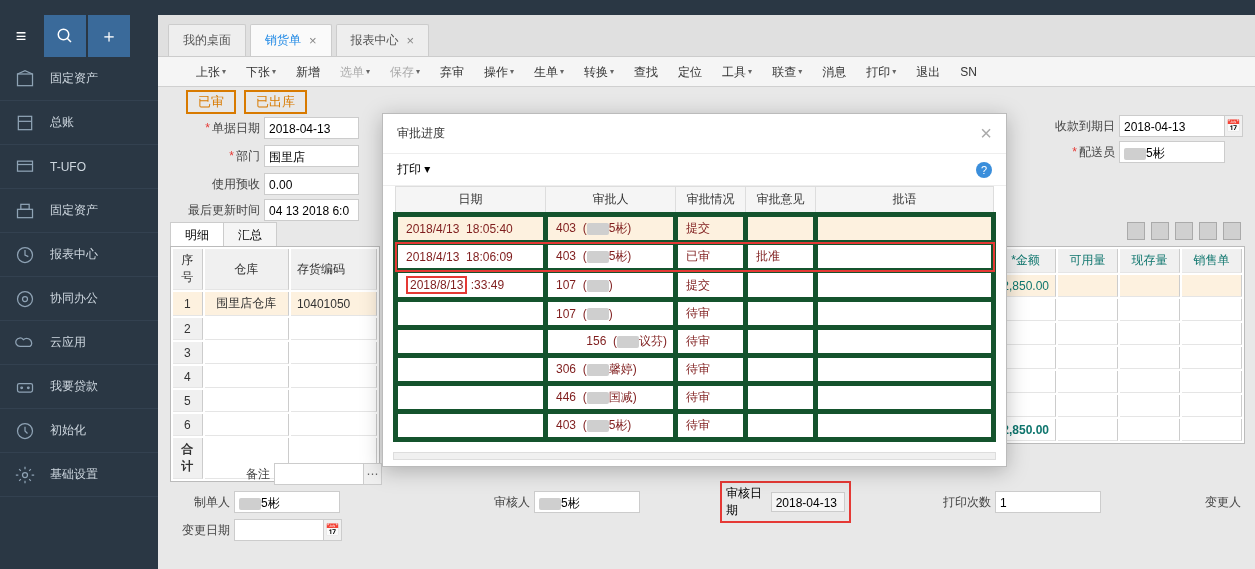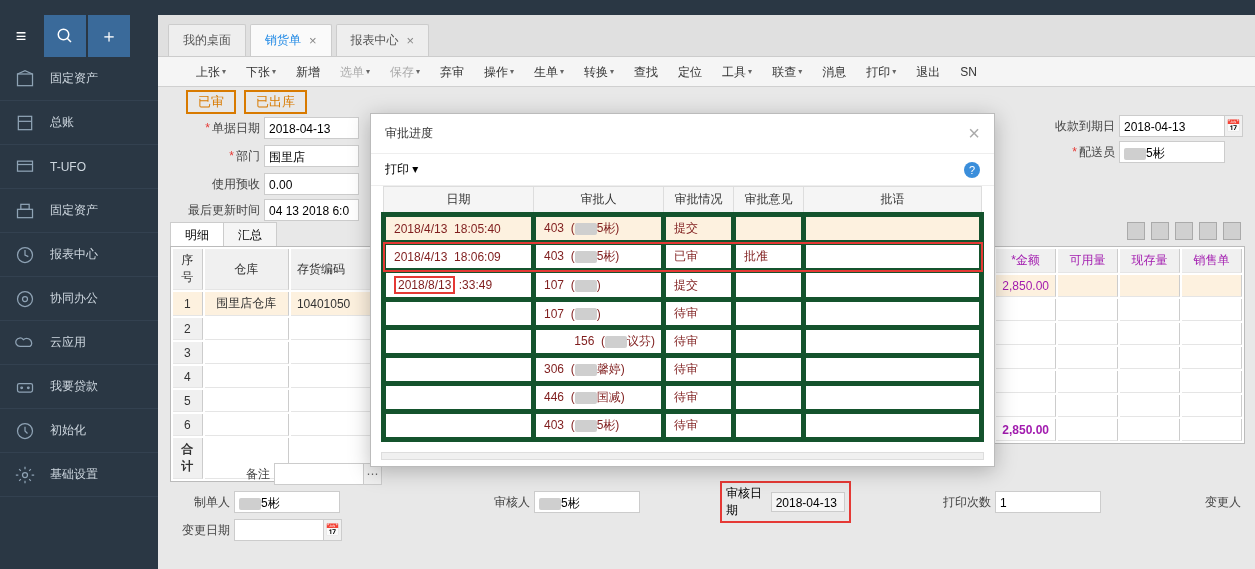"审批进度" .modal-mask { left: 370px -> 382px }
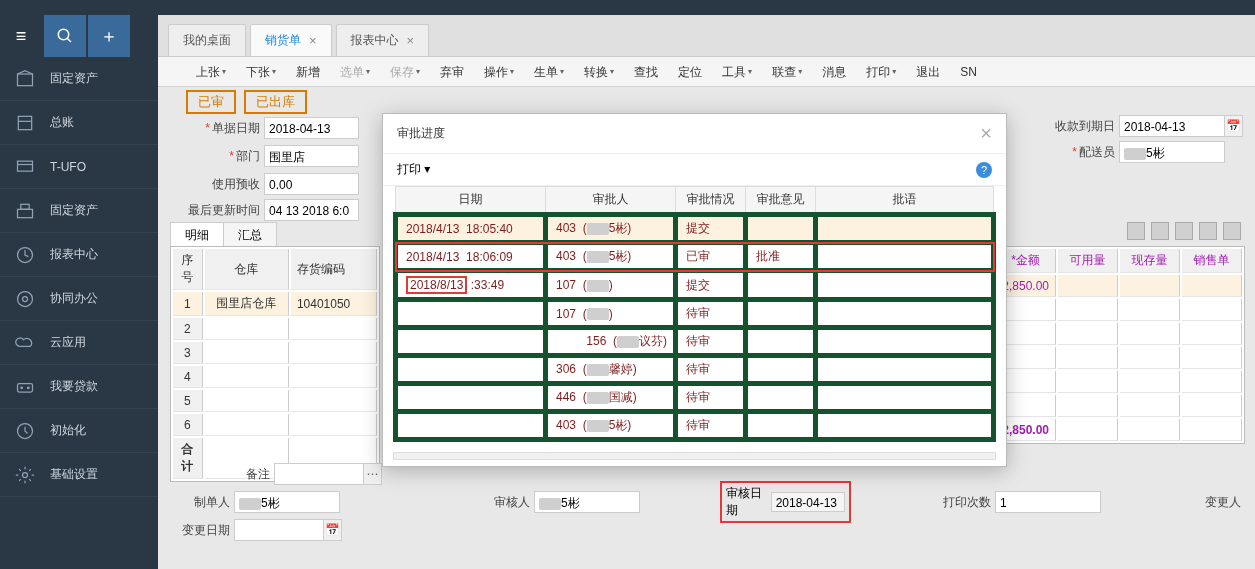"*金额" .rgrid th, .rgrid td { color: #a21caf -> #0f766e }
